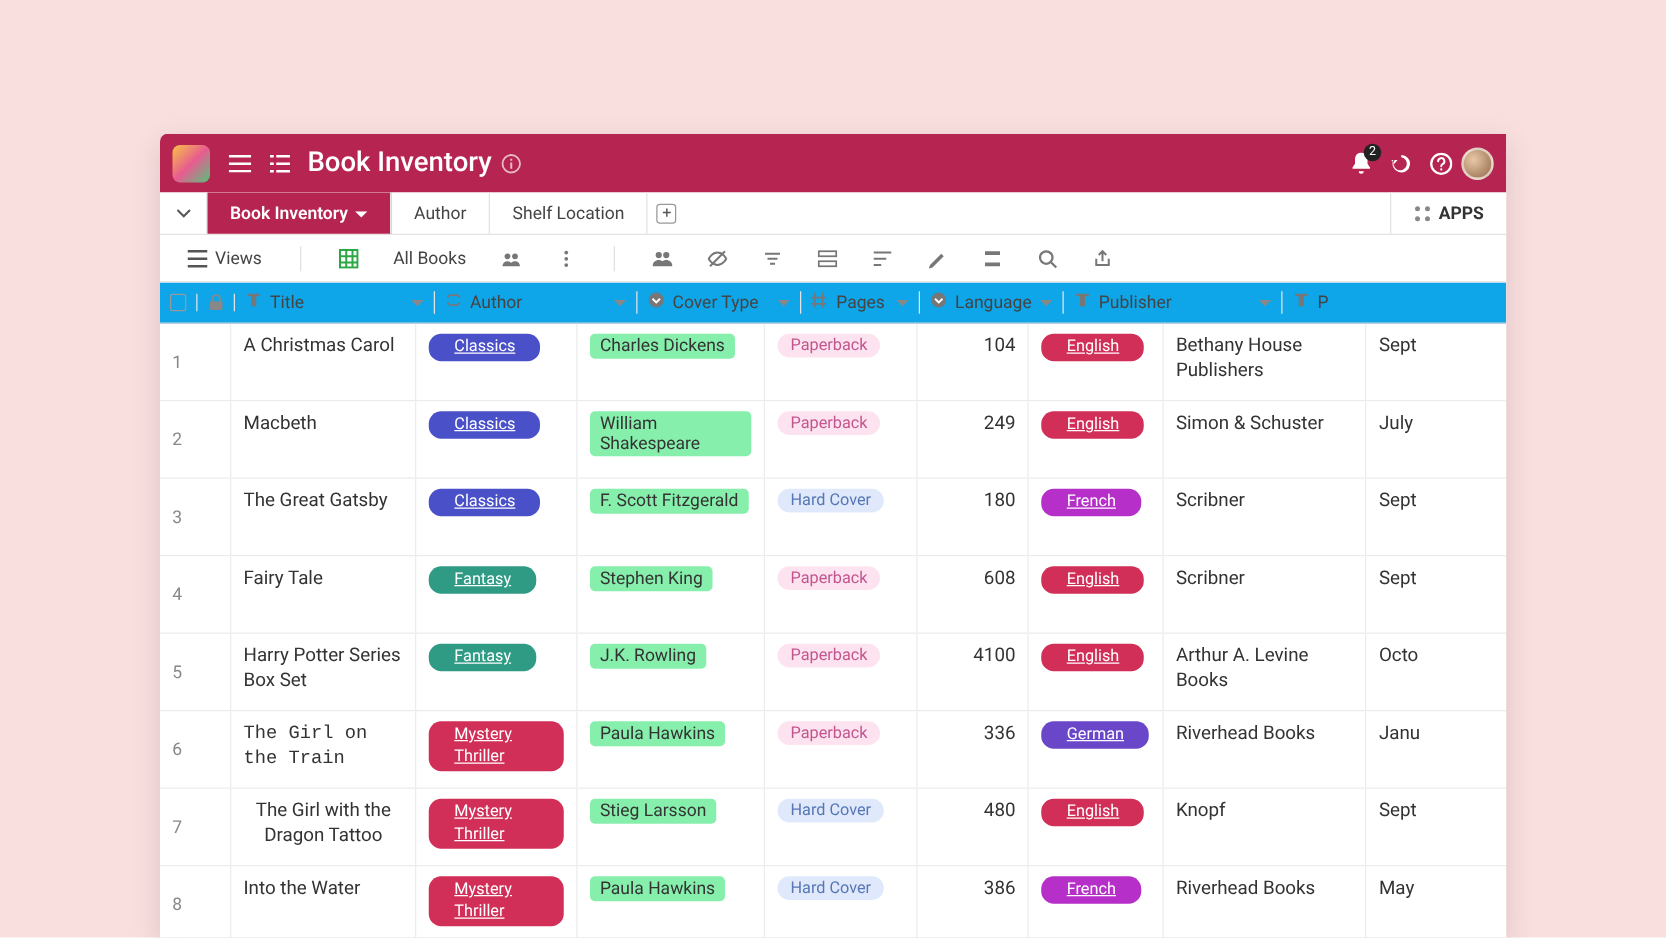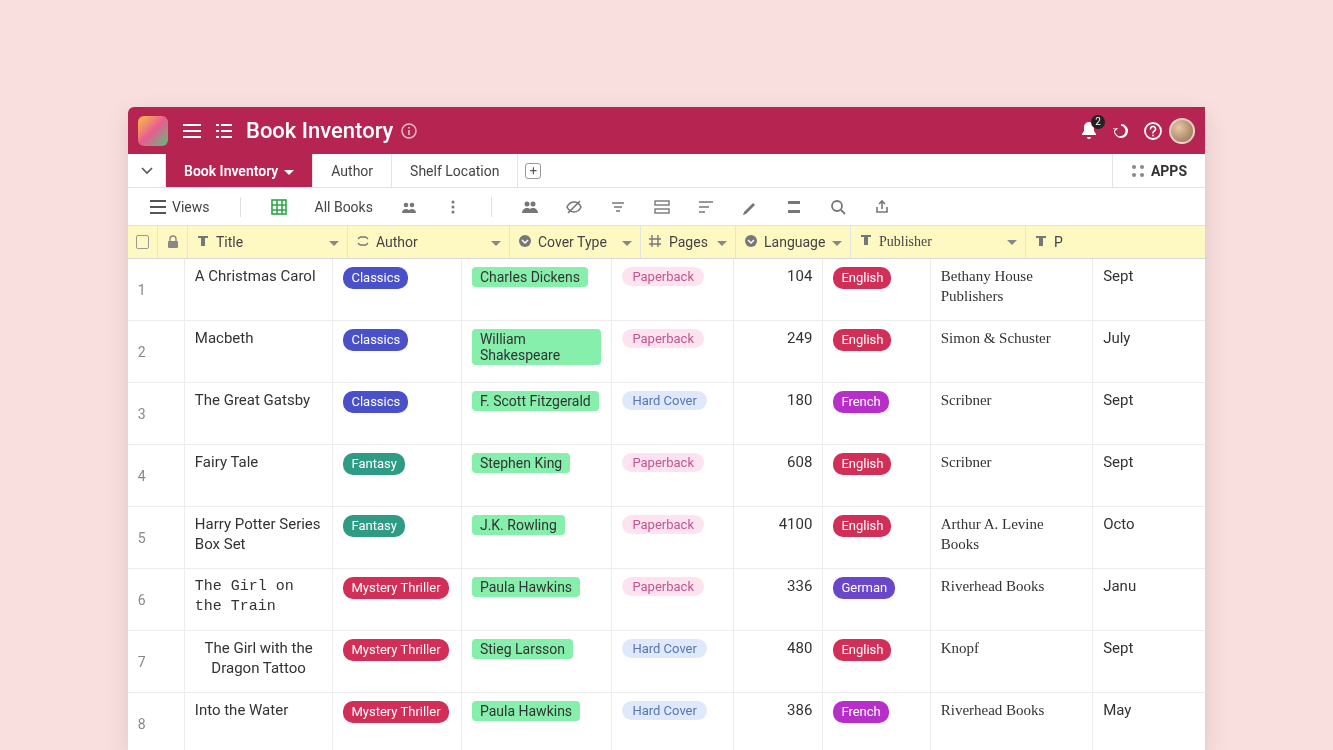"Title" .col-headers { align-items: none -> center; background: #fef9c3 -> #0ea5e9 }
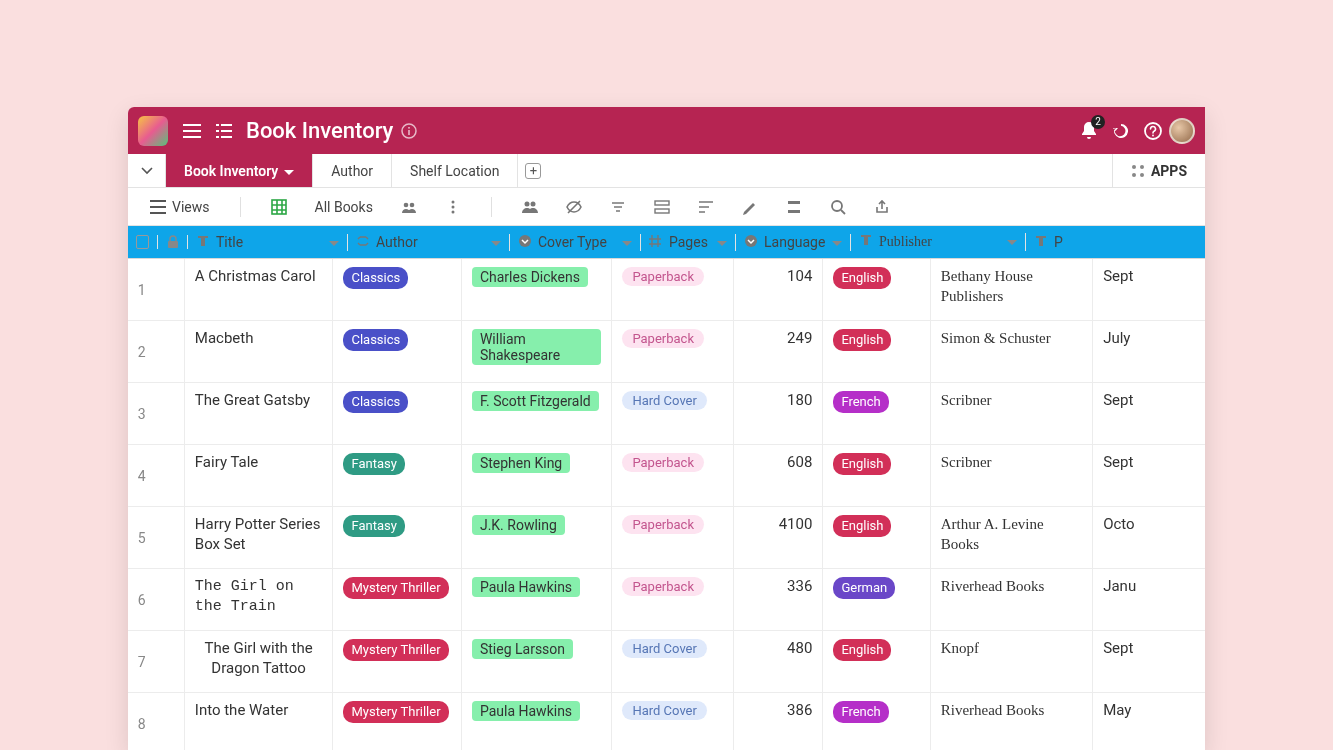"Publisher" .w-pub { font-family: Liberation Serif, serif -> none }
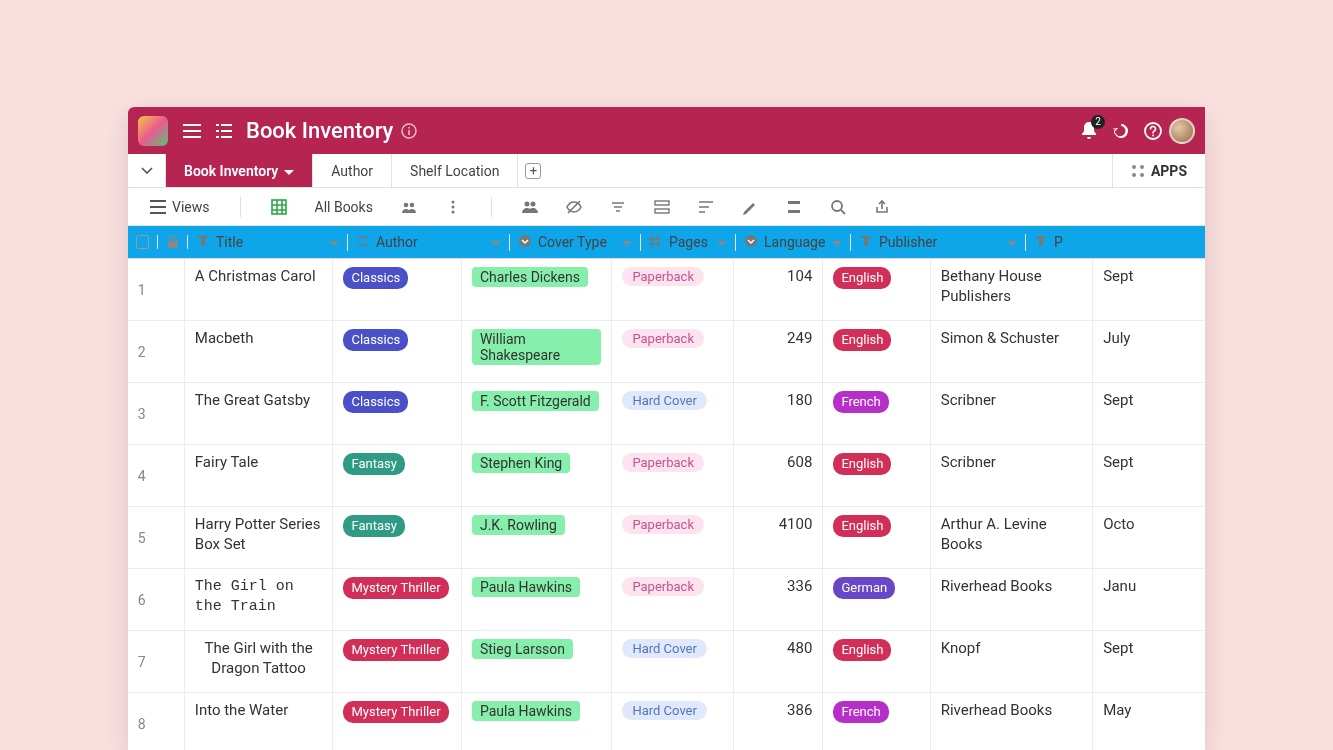"Classics" .pill { padding: 2px 8px -> 2px 20px; text-decoration: none -> underline }
